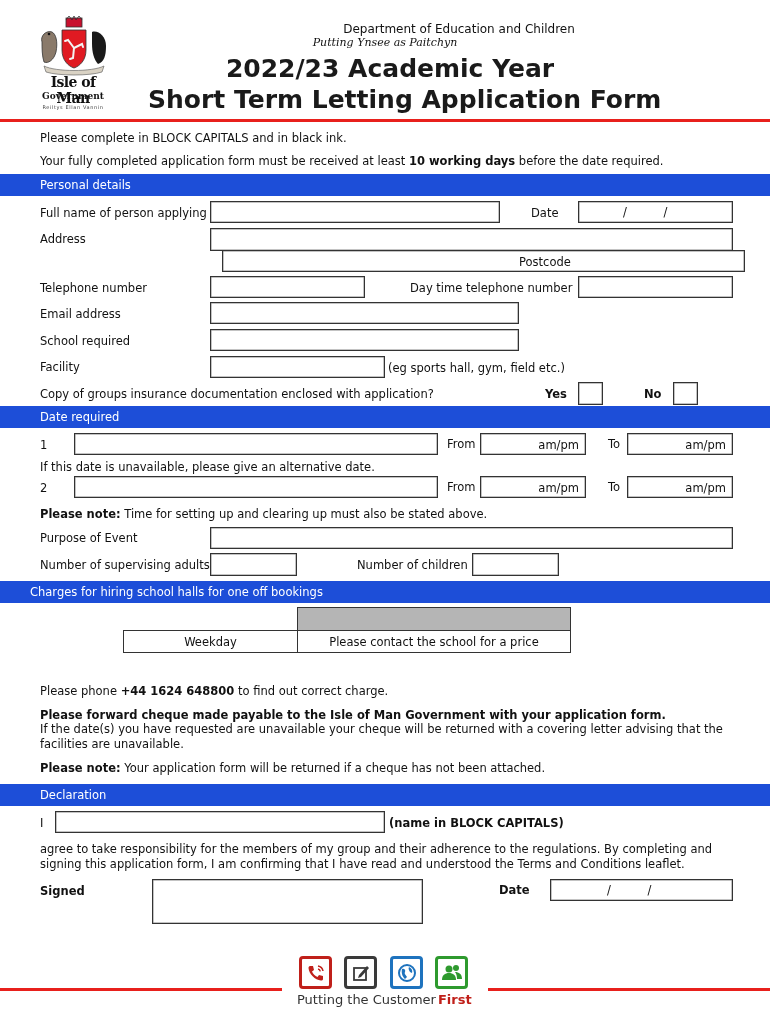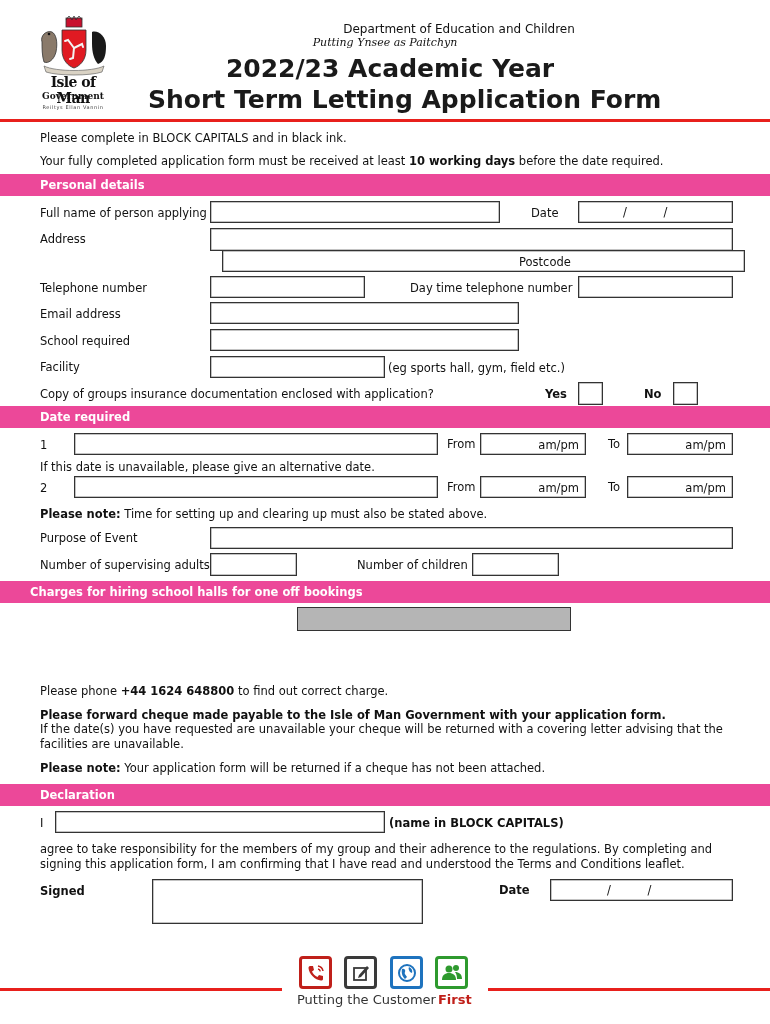"Personal details" .bar { background: #ec4899 -> #1d4ed8; font-weight: bold -> normal }
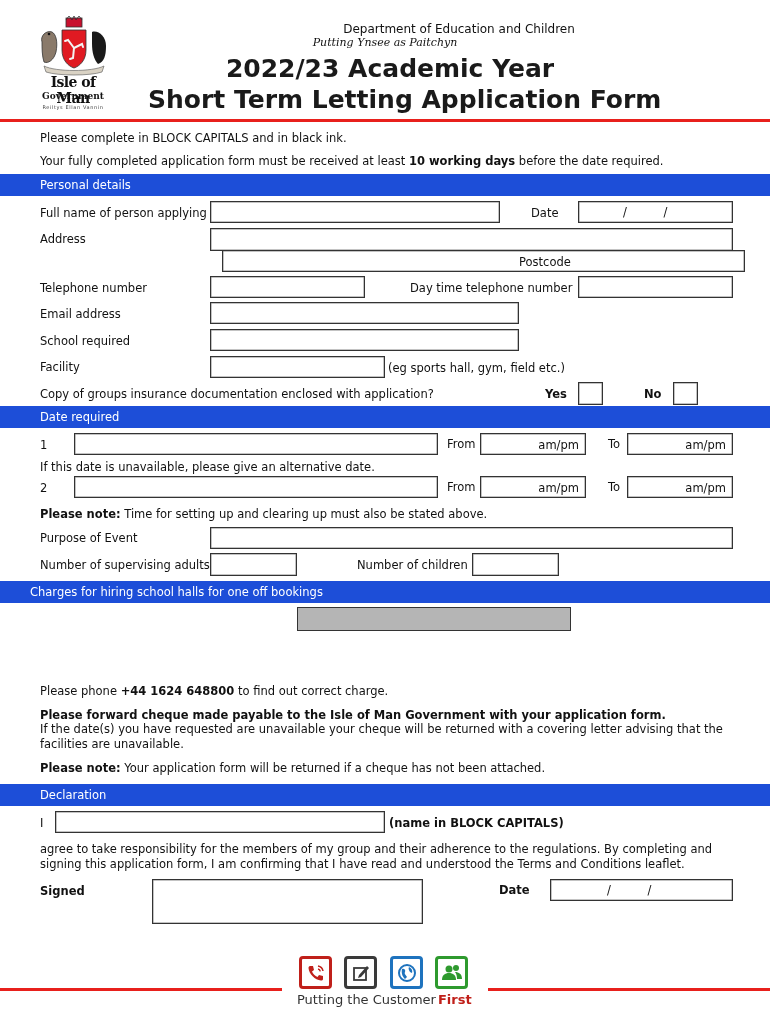"Weekday" tr { html: none -> <tr> <td>Weekday</td> <td>Please contact the school for a price</td> </tr> }
